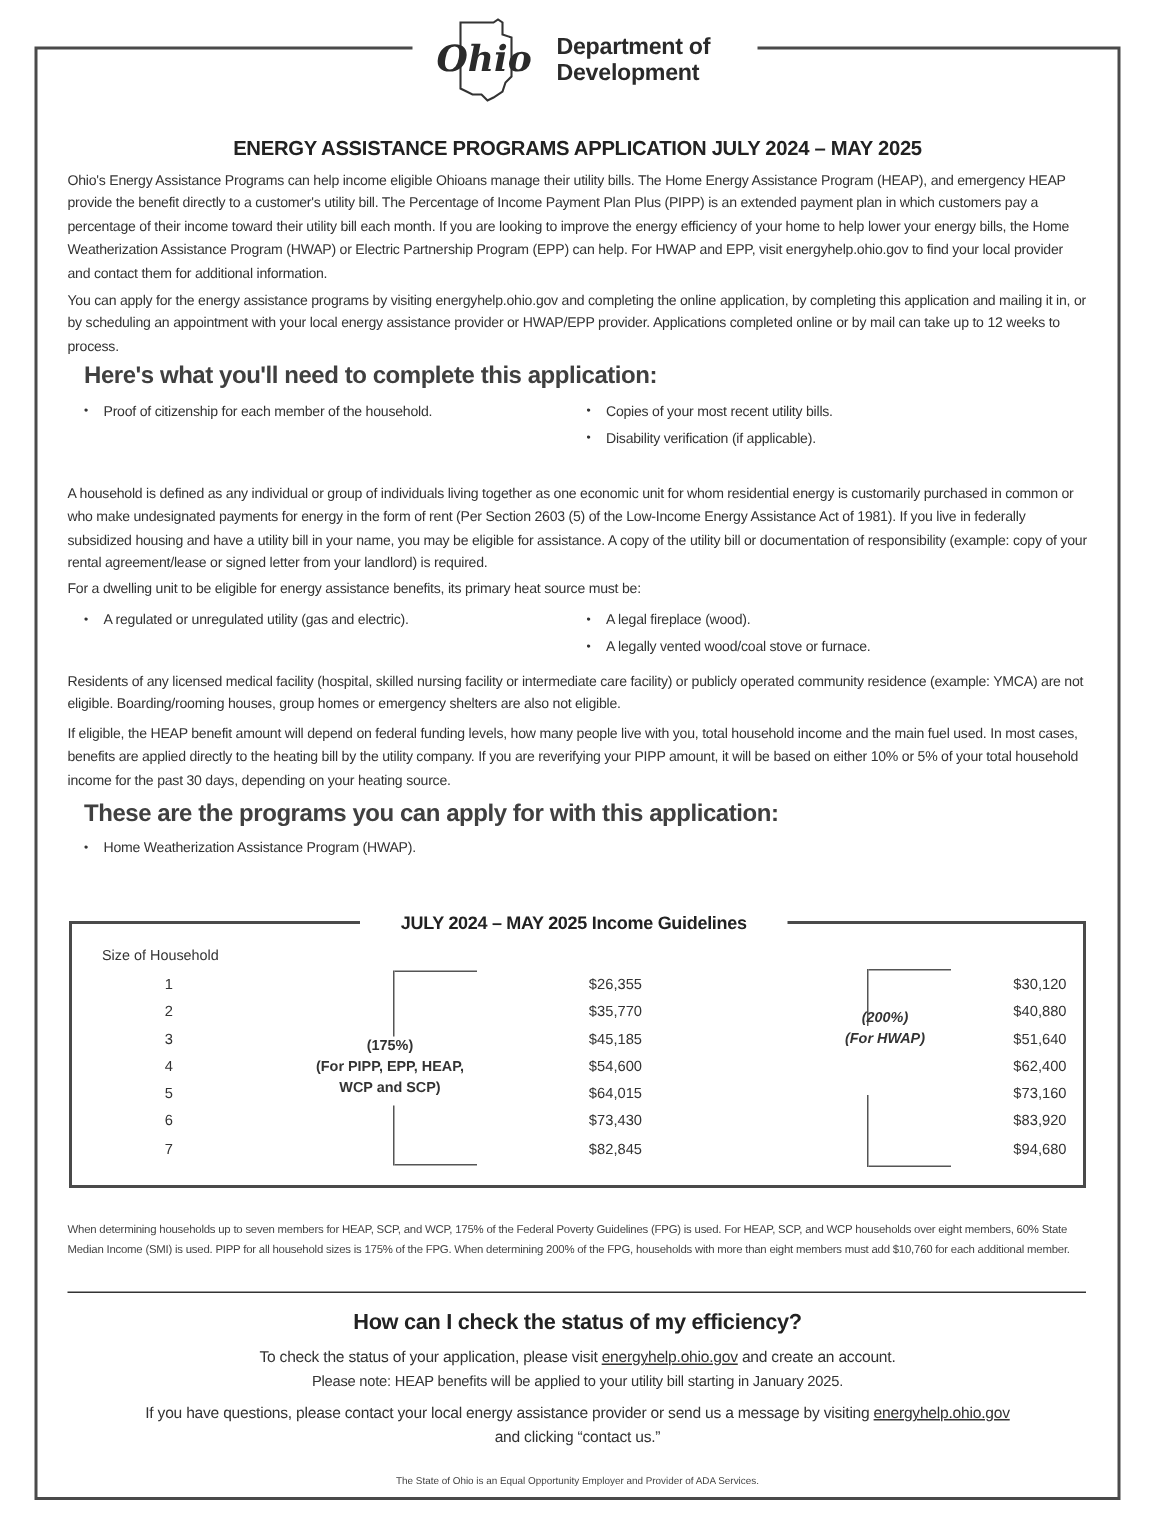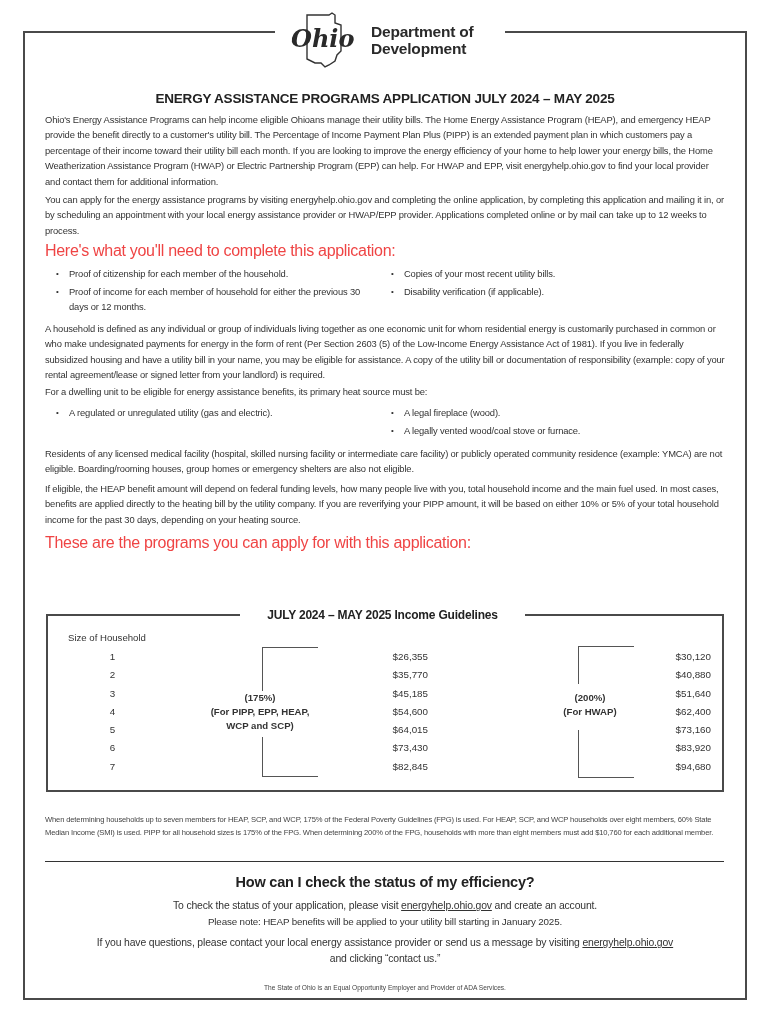"Here's what you'll need to" .h2 { color: #ef4444 -> #404040; font-weight: normal -> bold; left: 45px -> 56px }
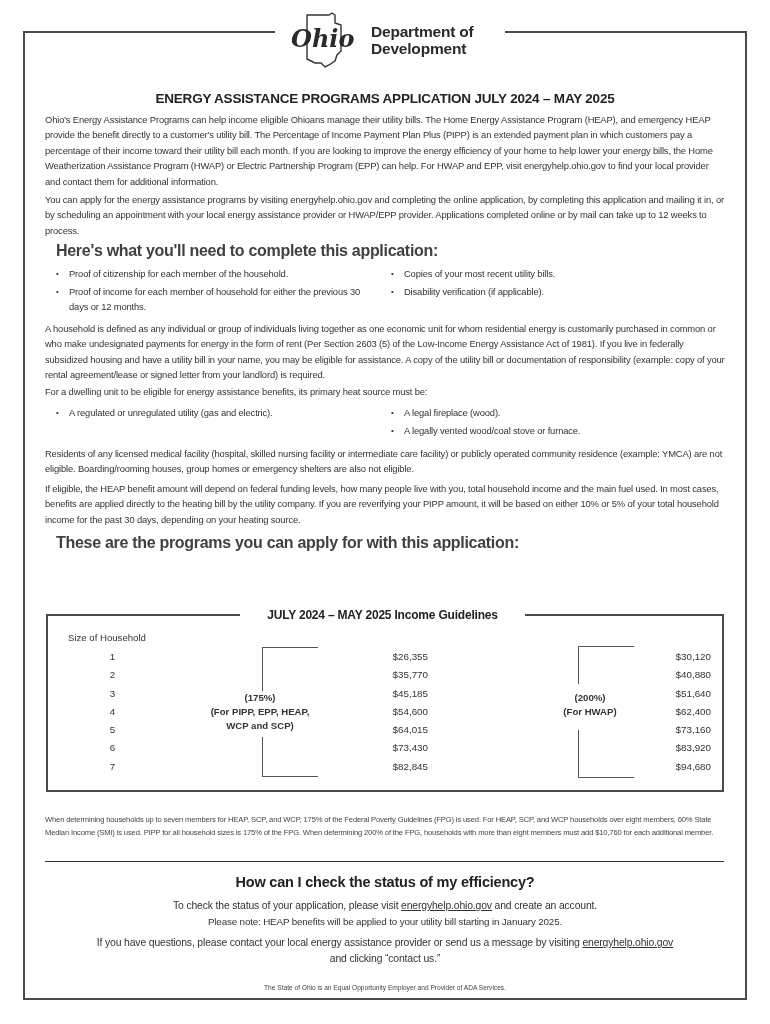"Proof of income for each" div.b { html: <div>Proof of income for each member of household for either the previous 30 days or 12 months.</div> -> none }
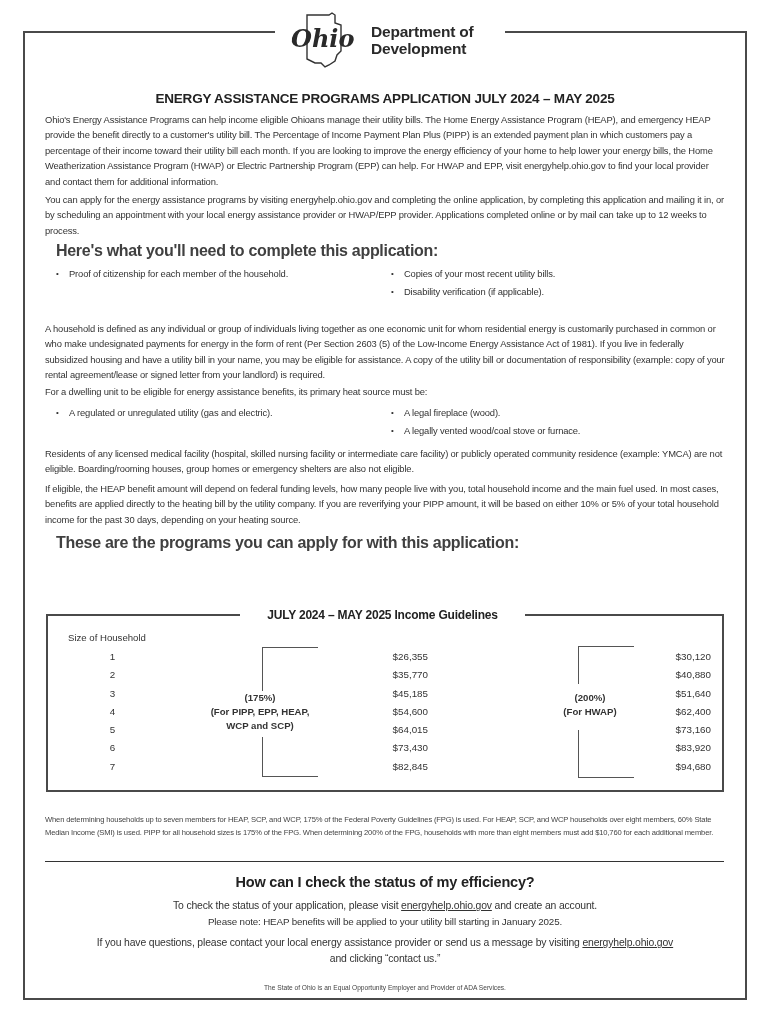"Home Weatherization Assistance Program" div { html: none -> <div> <div>Home Weatherization Assistance Program (HWAP).</div> </div> }
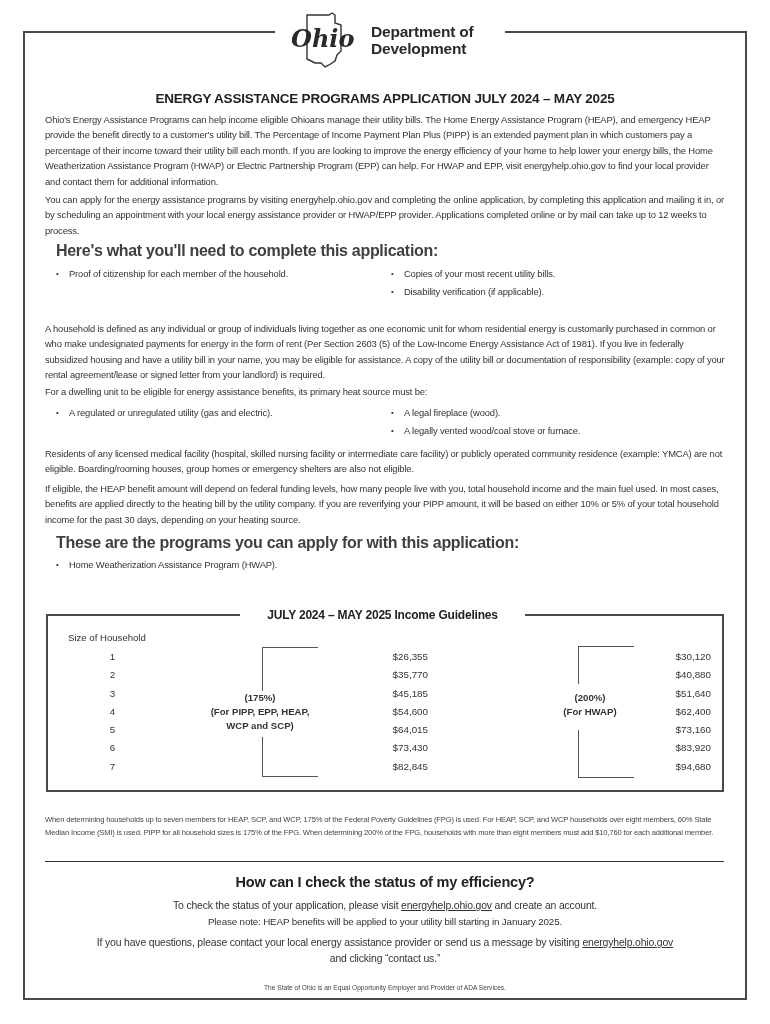"(200%)" div.br-label { font-style: none -> italic; top: 691px -> 672px }
